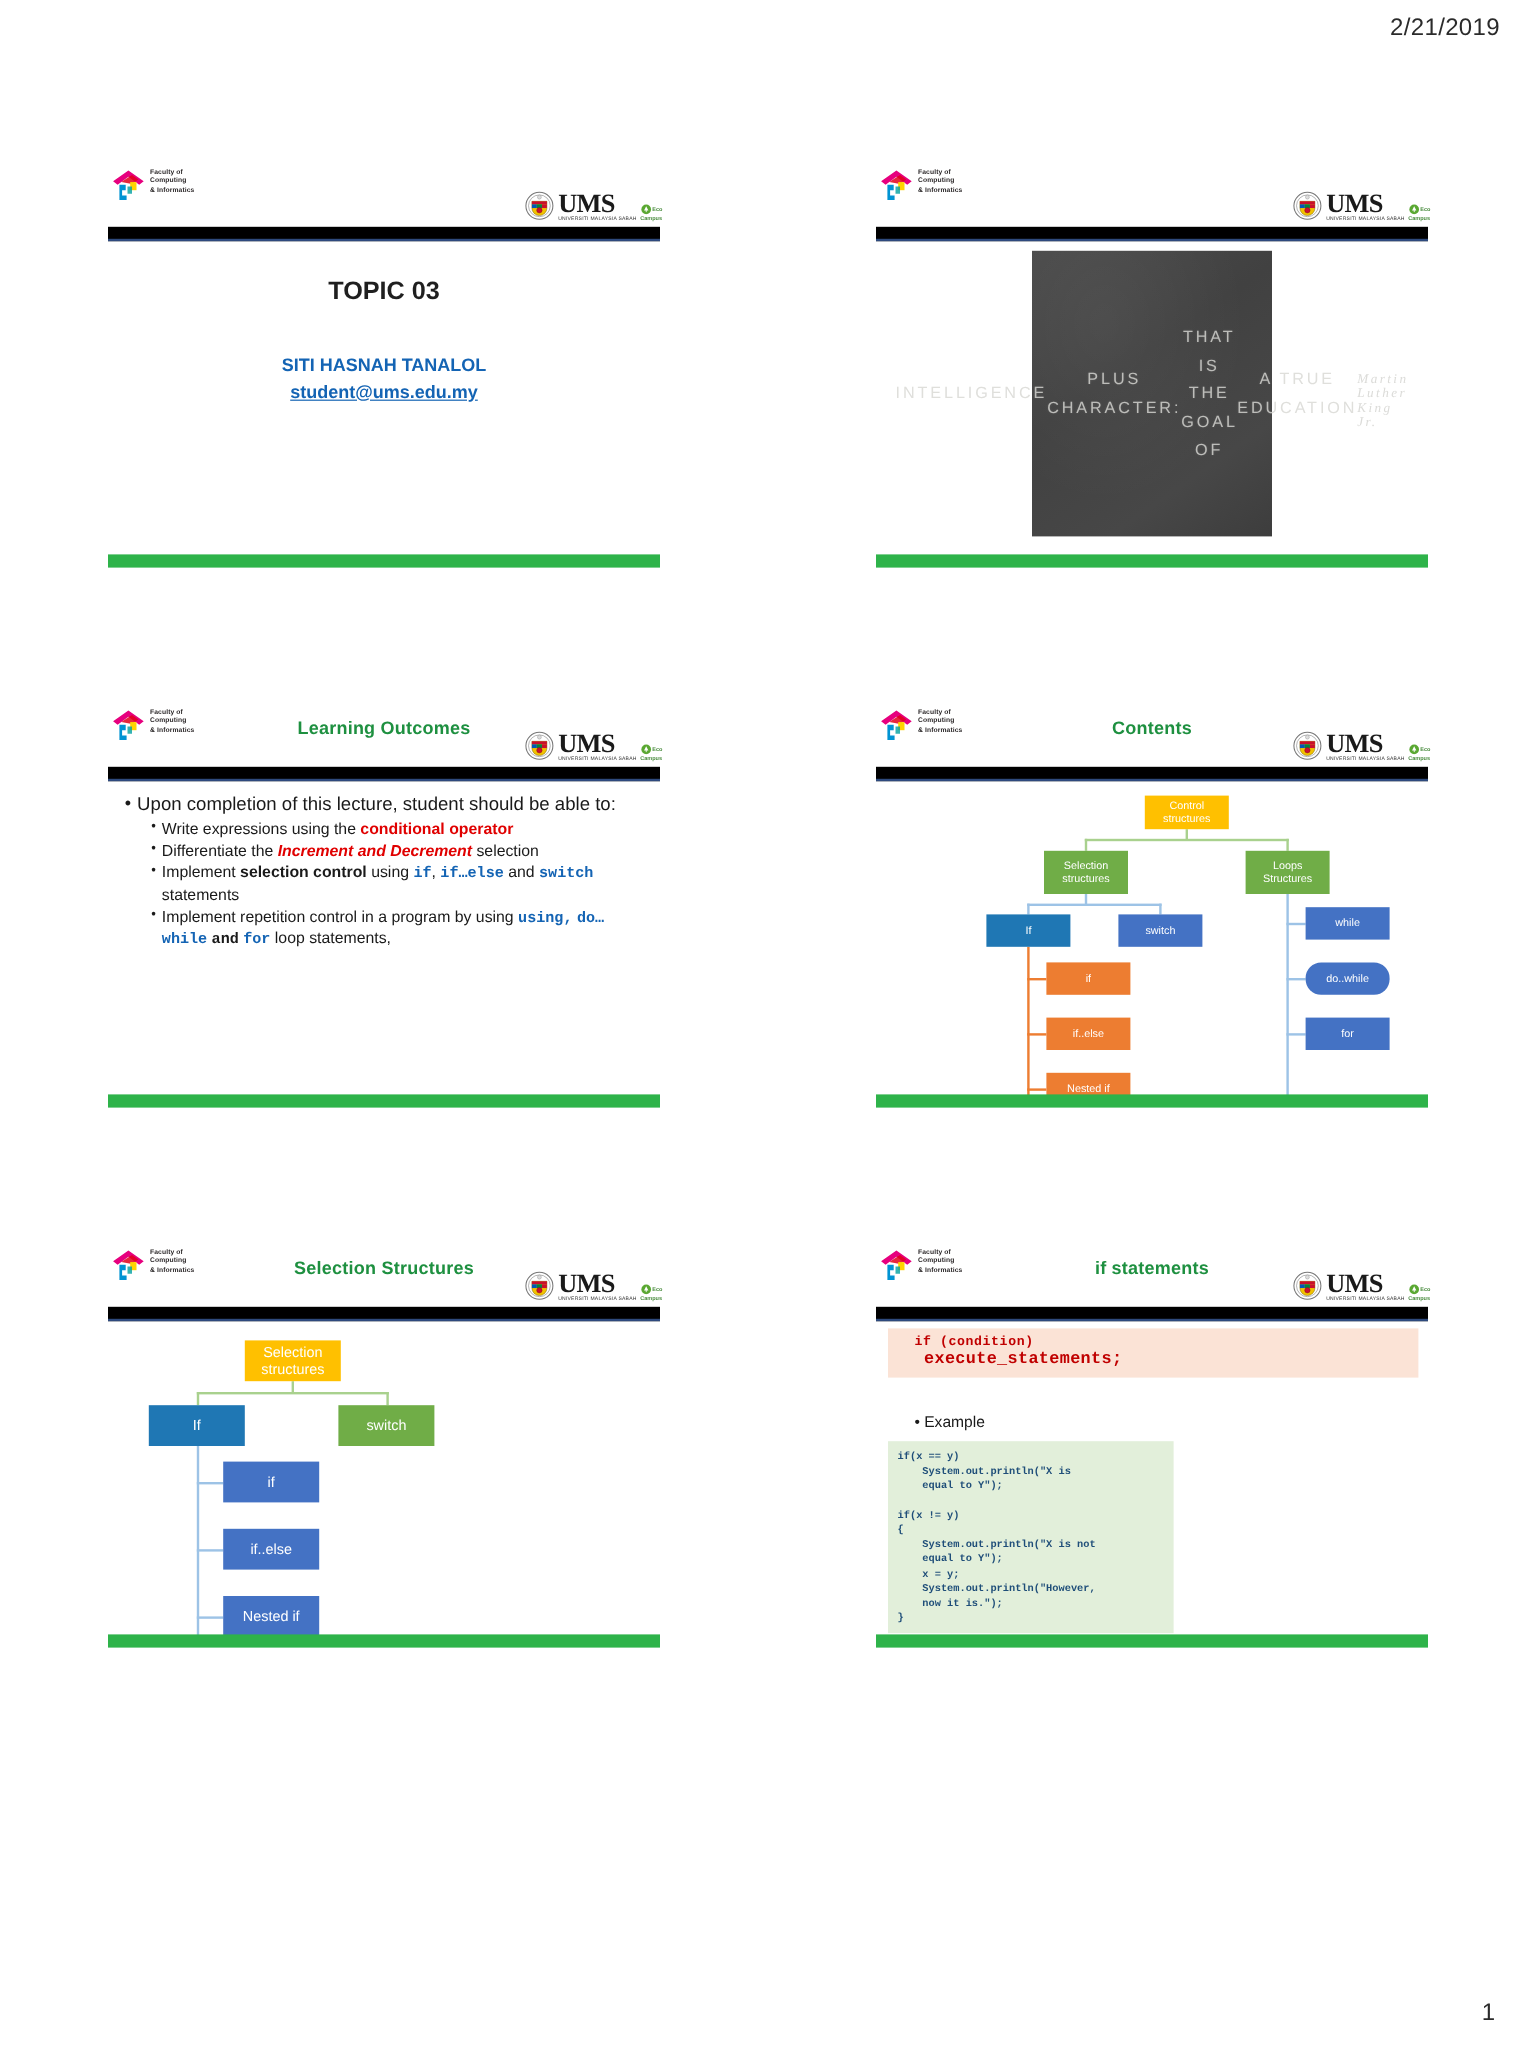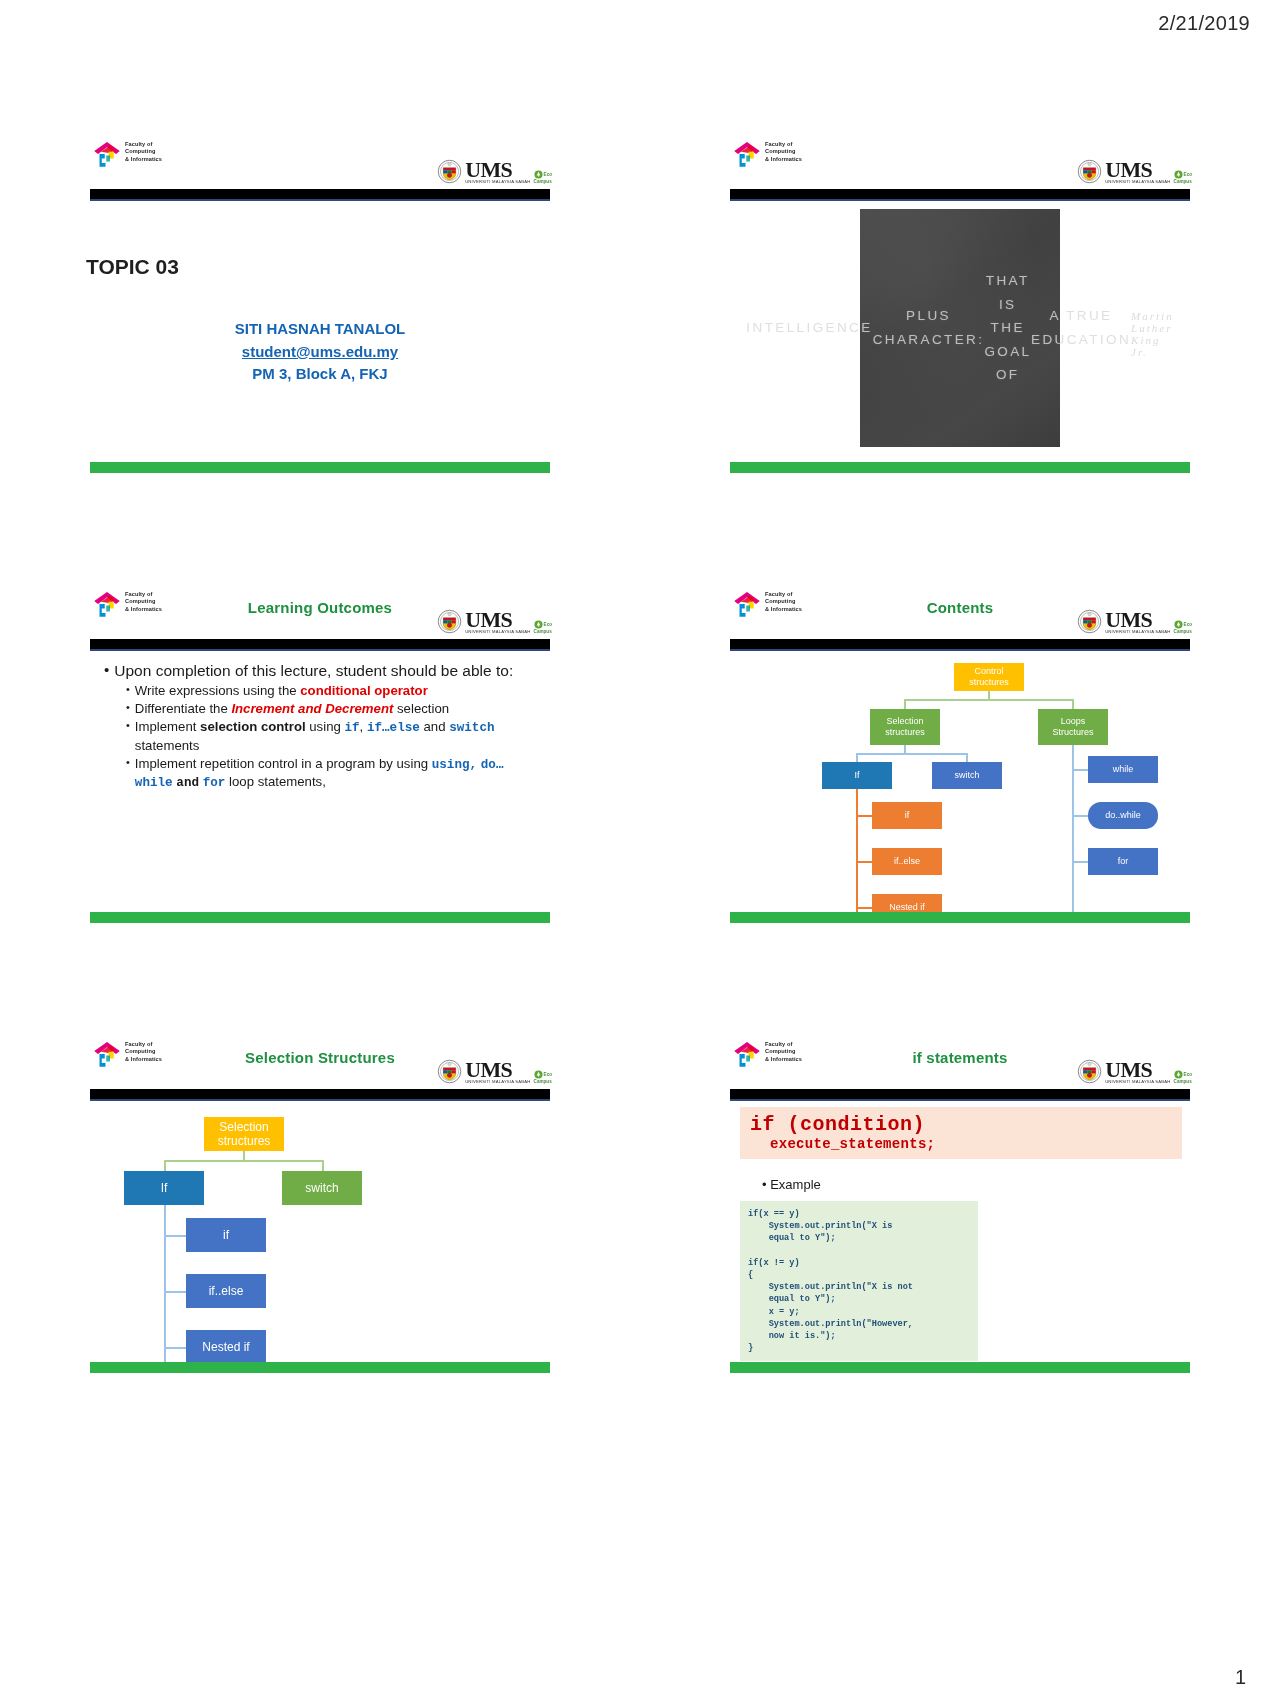"TOPIC 03" .title-main { margin-top: 48px -> 24px; text-align: none -> center }
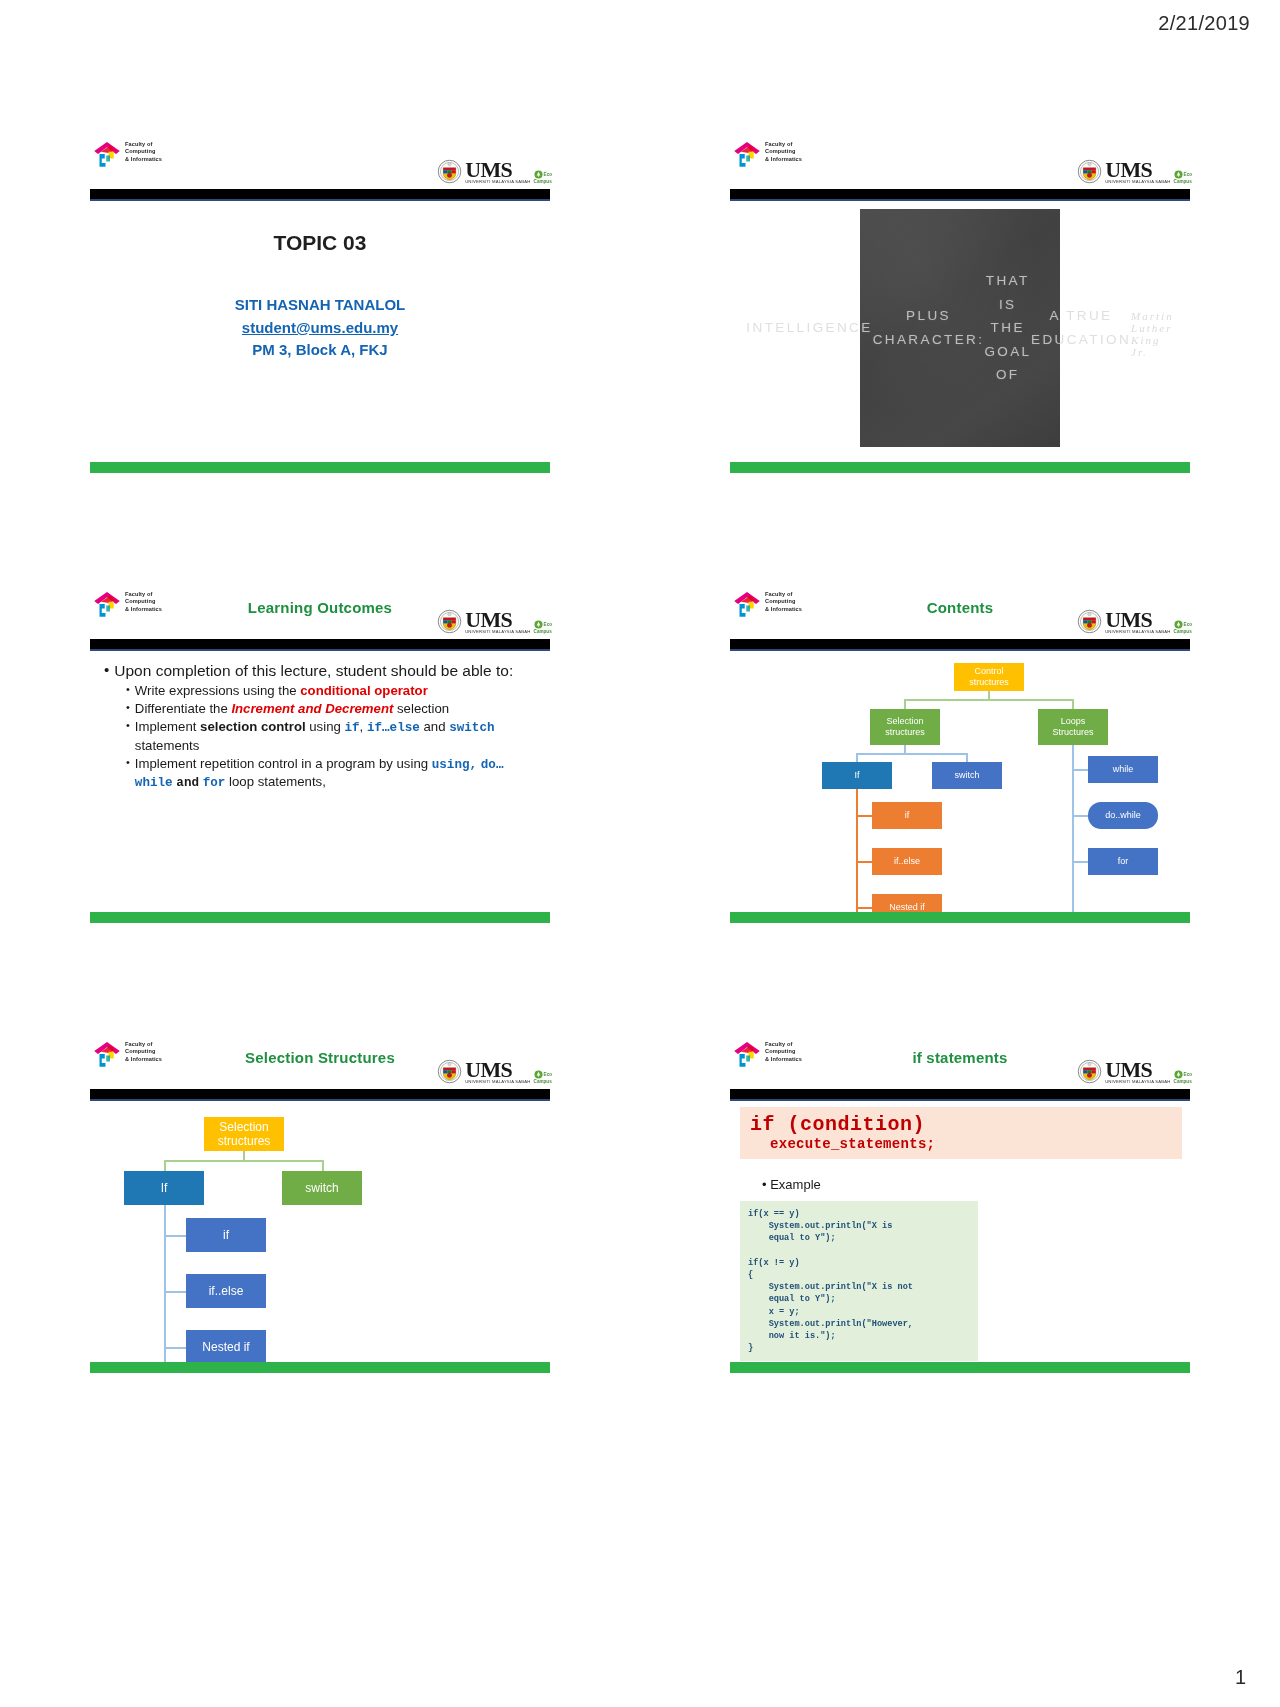"PM 3, Block A, FKJ" div { html: <div>PM 3, Block A, FKJ</div> -> none }
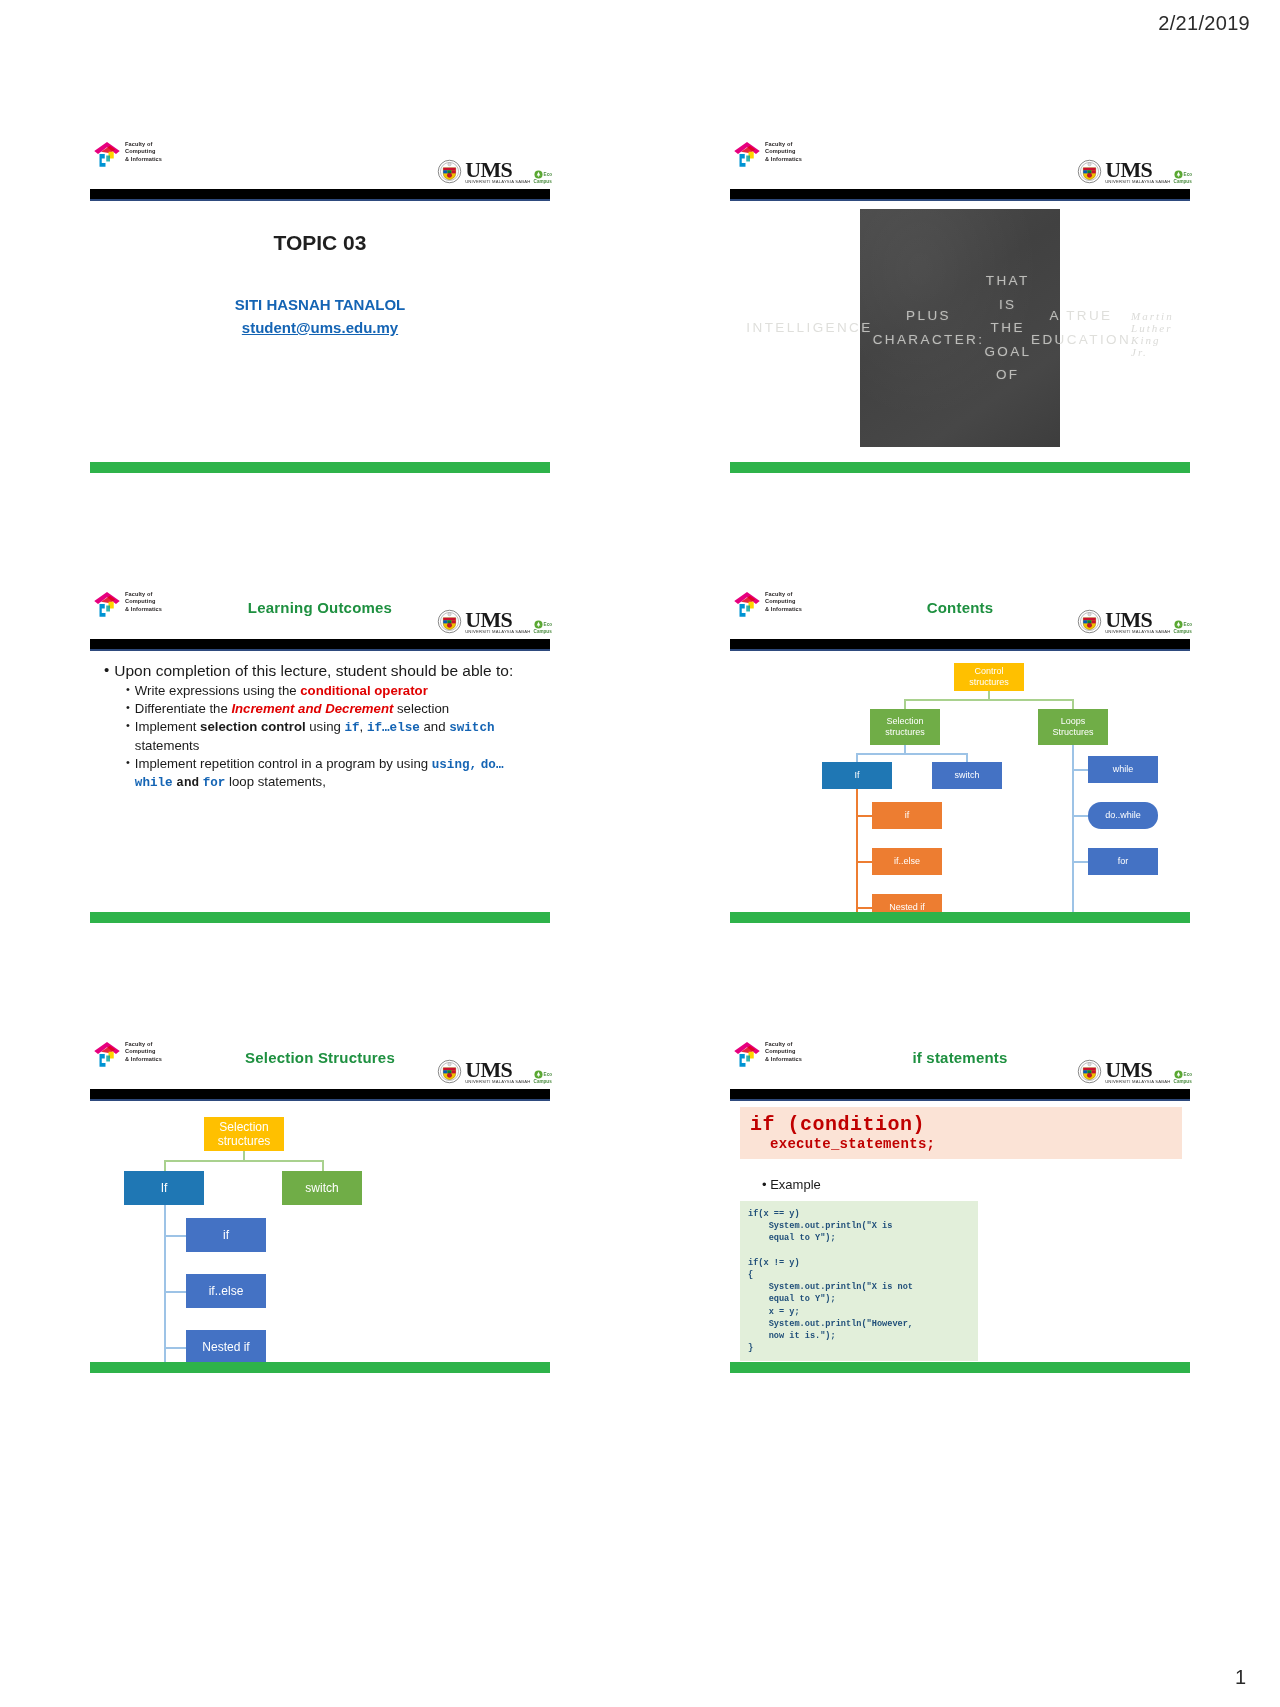"if (condition)" .syntax-box .l1 { font-size: 20px -> 11px; margin-left: none -> 12px }
